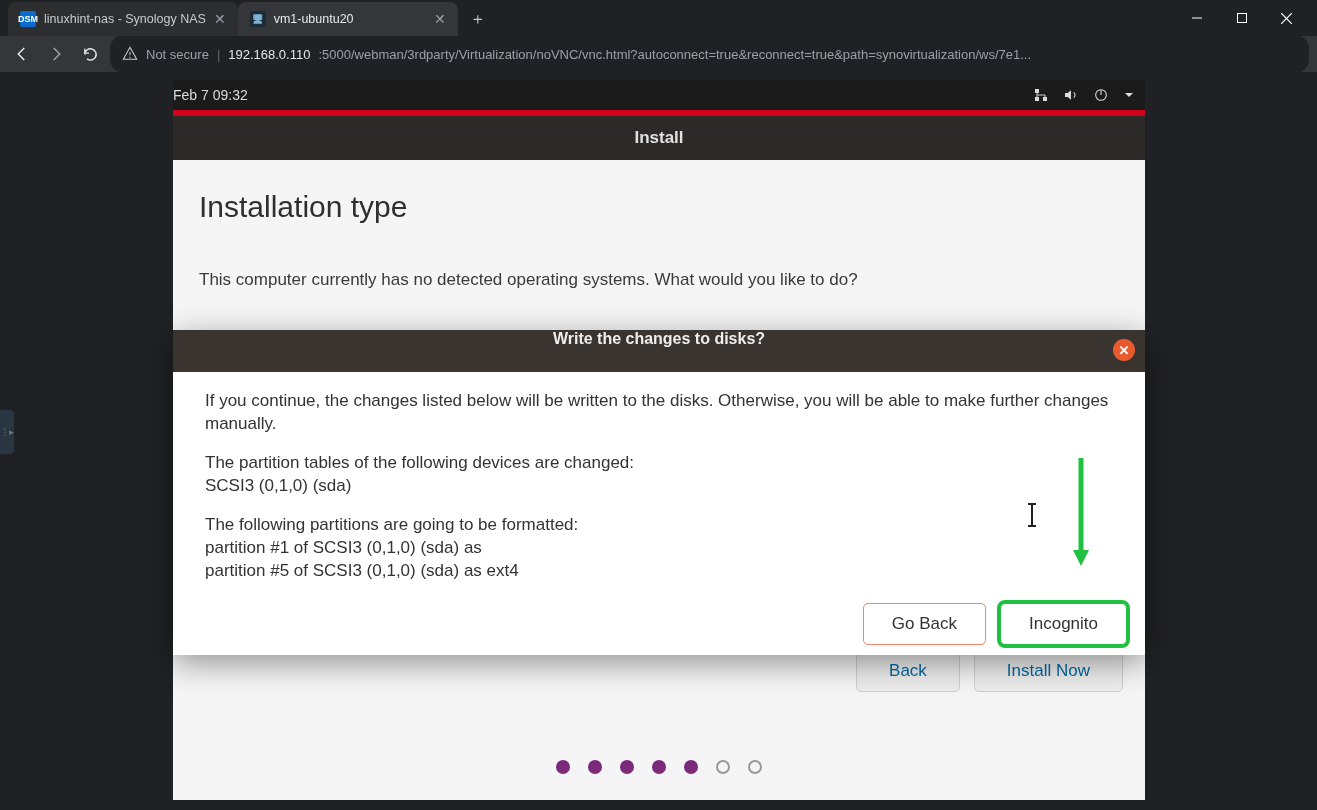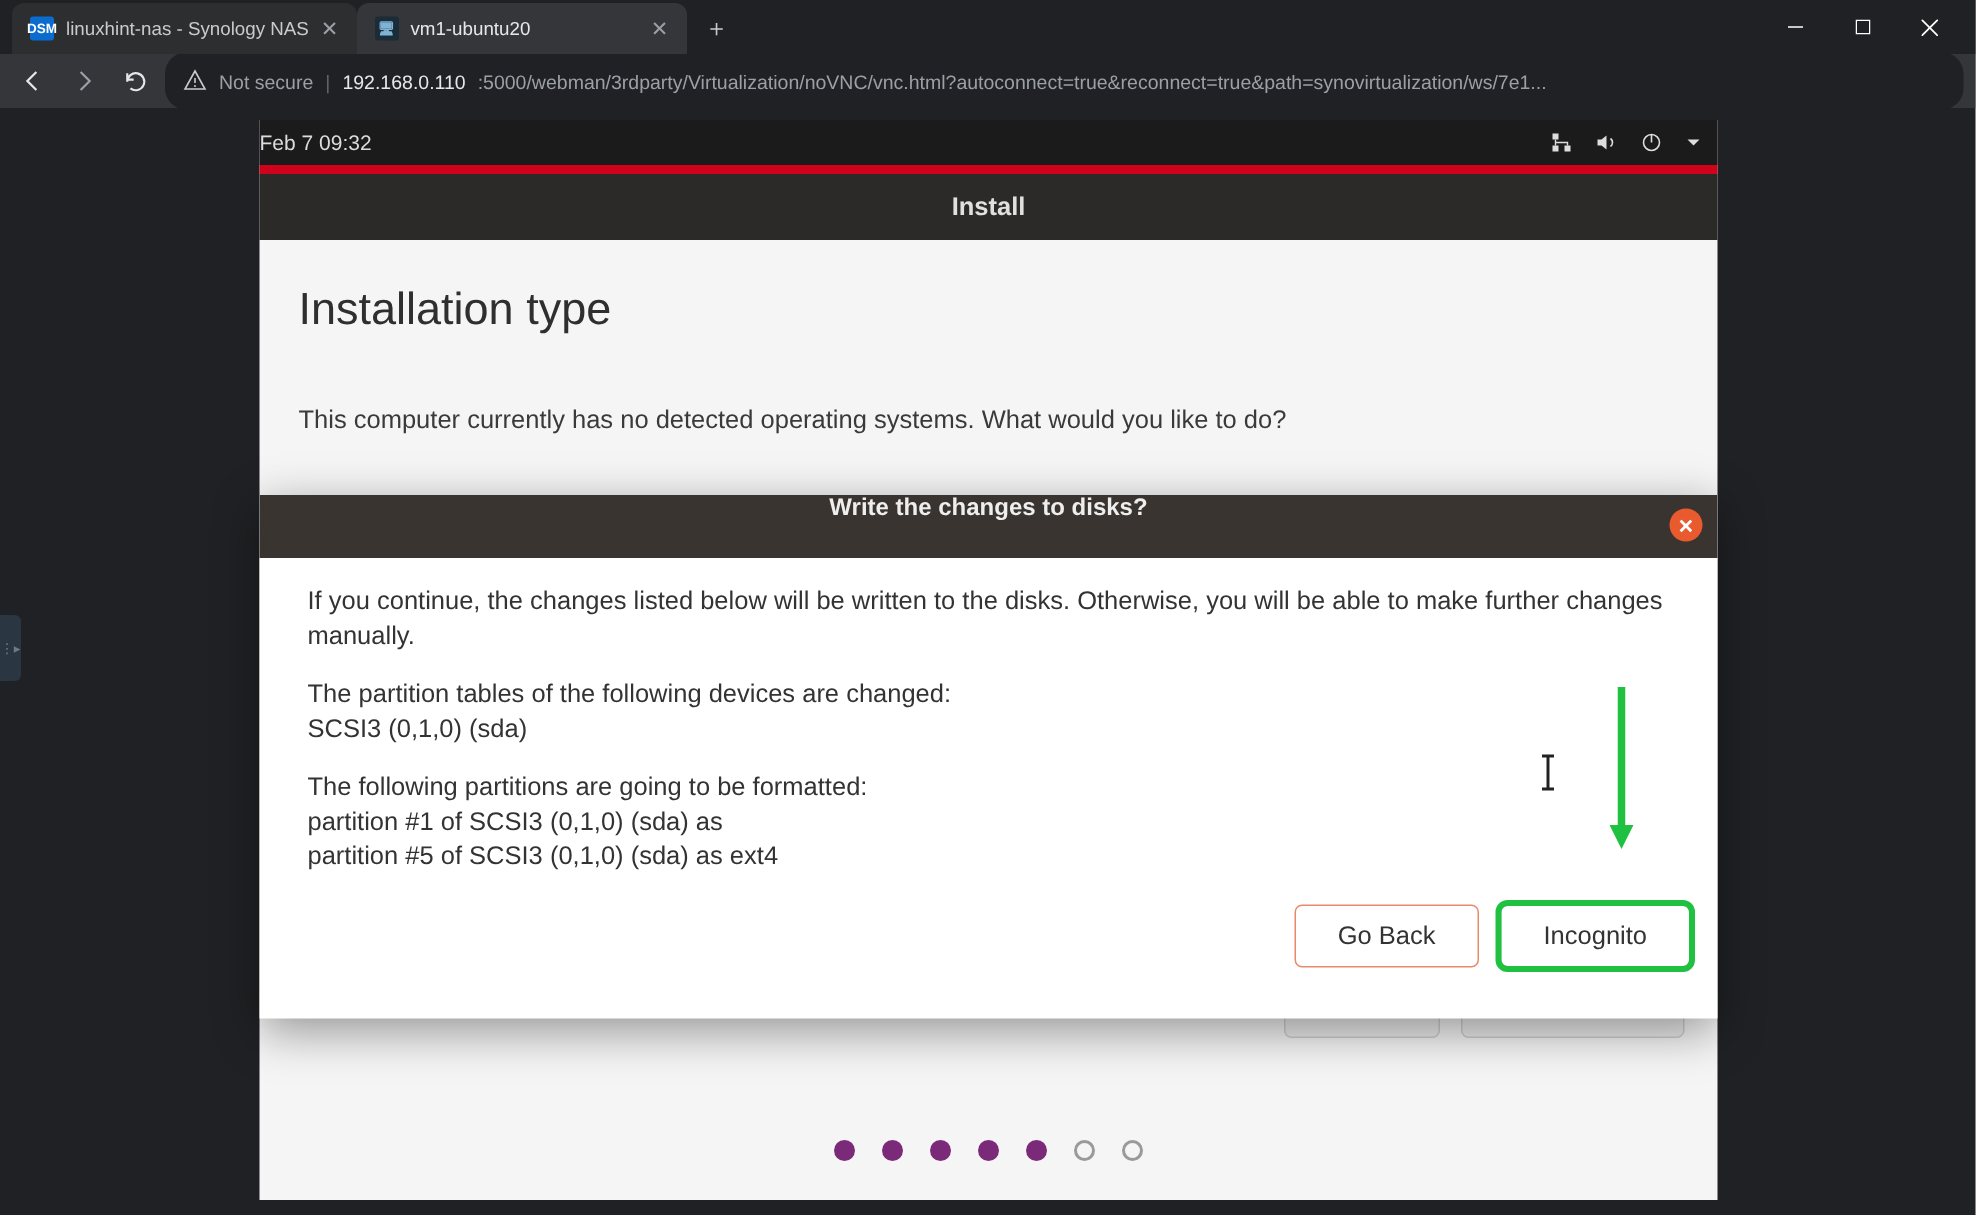"Go Back" .dialog-buttons { padding: 0 18px 34px 0 -> 0 18px 10px 0 }
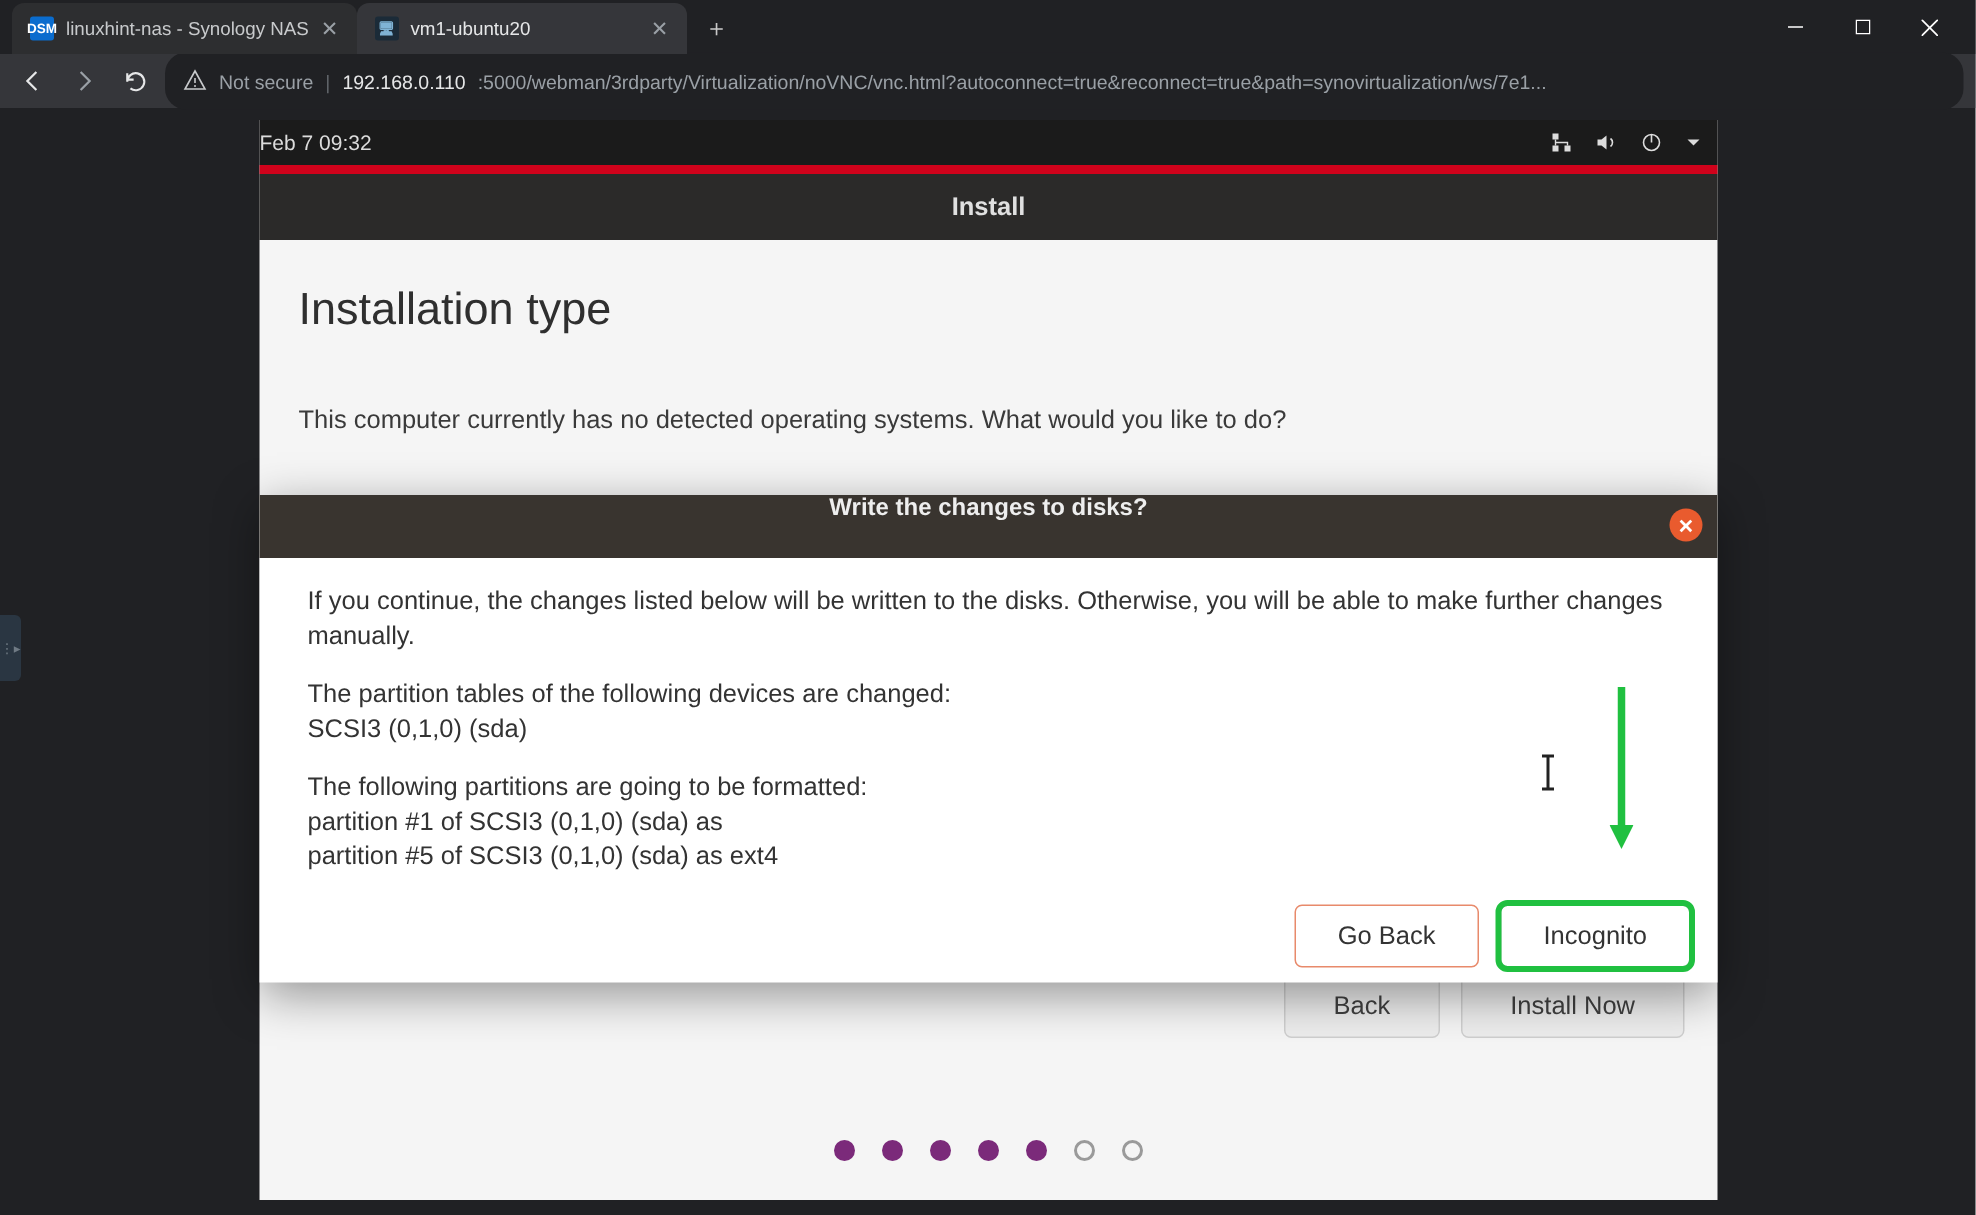"Back" .bg-btn { color: #404040 -> #0369a1 }
